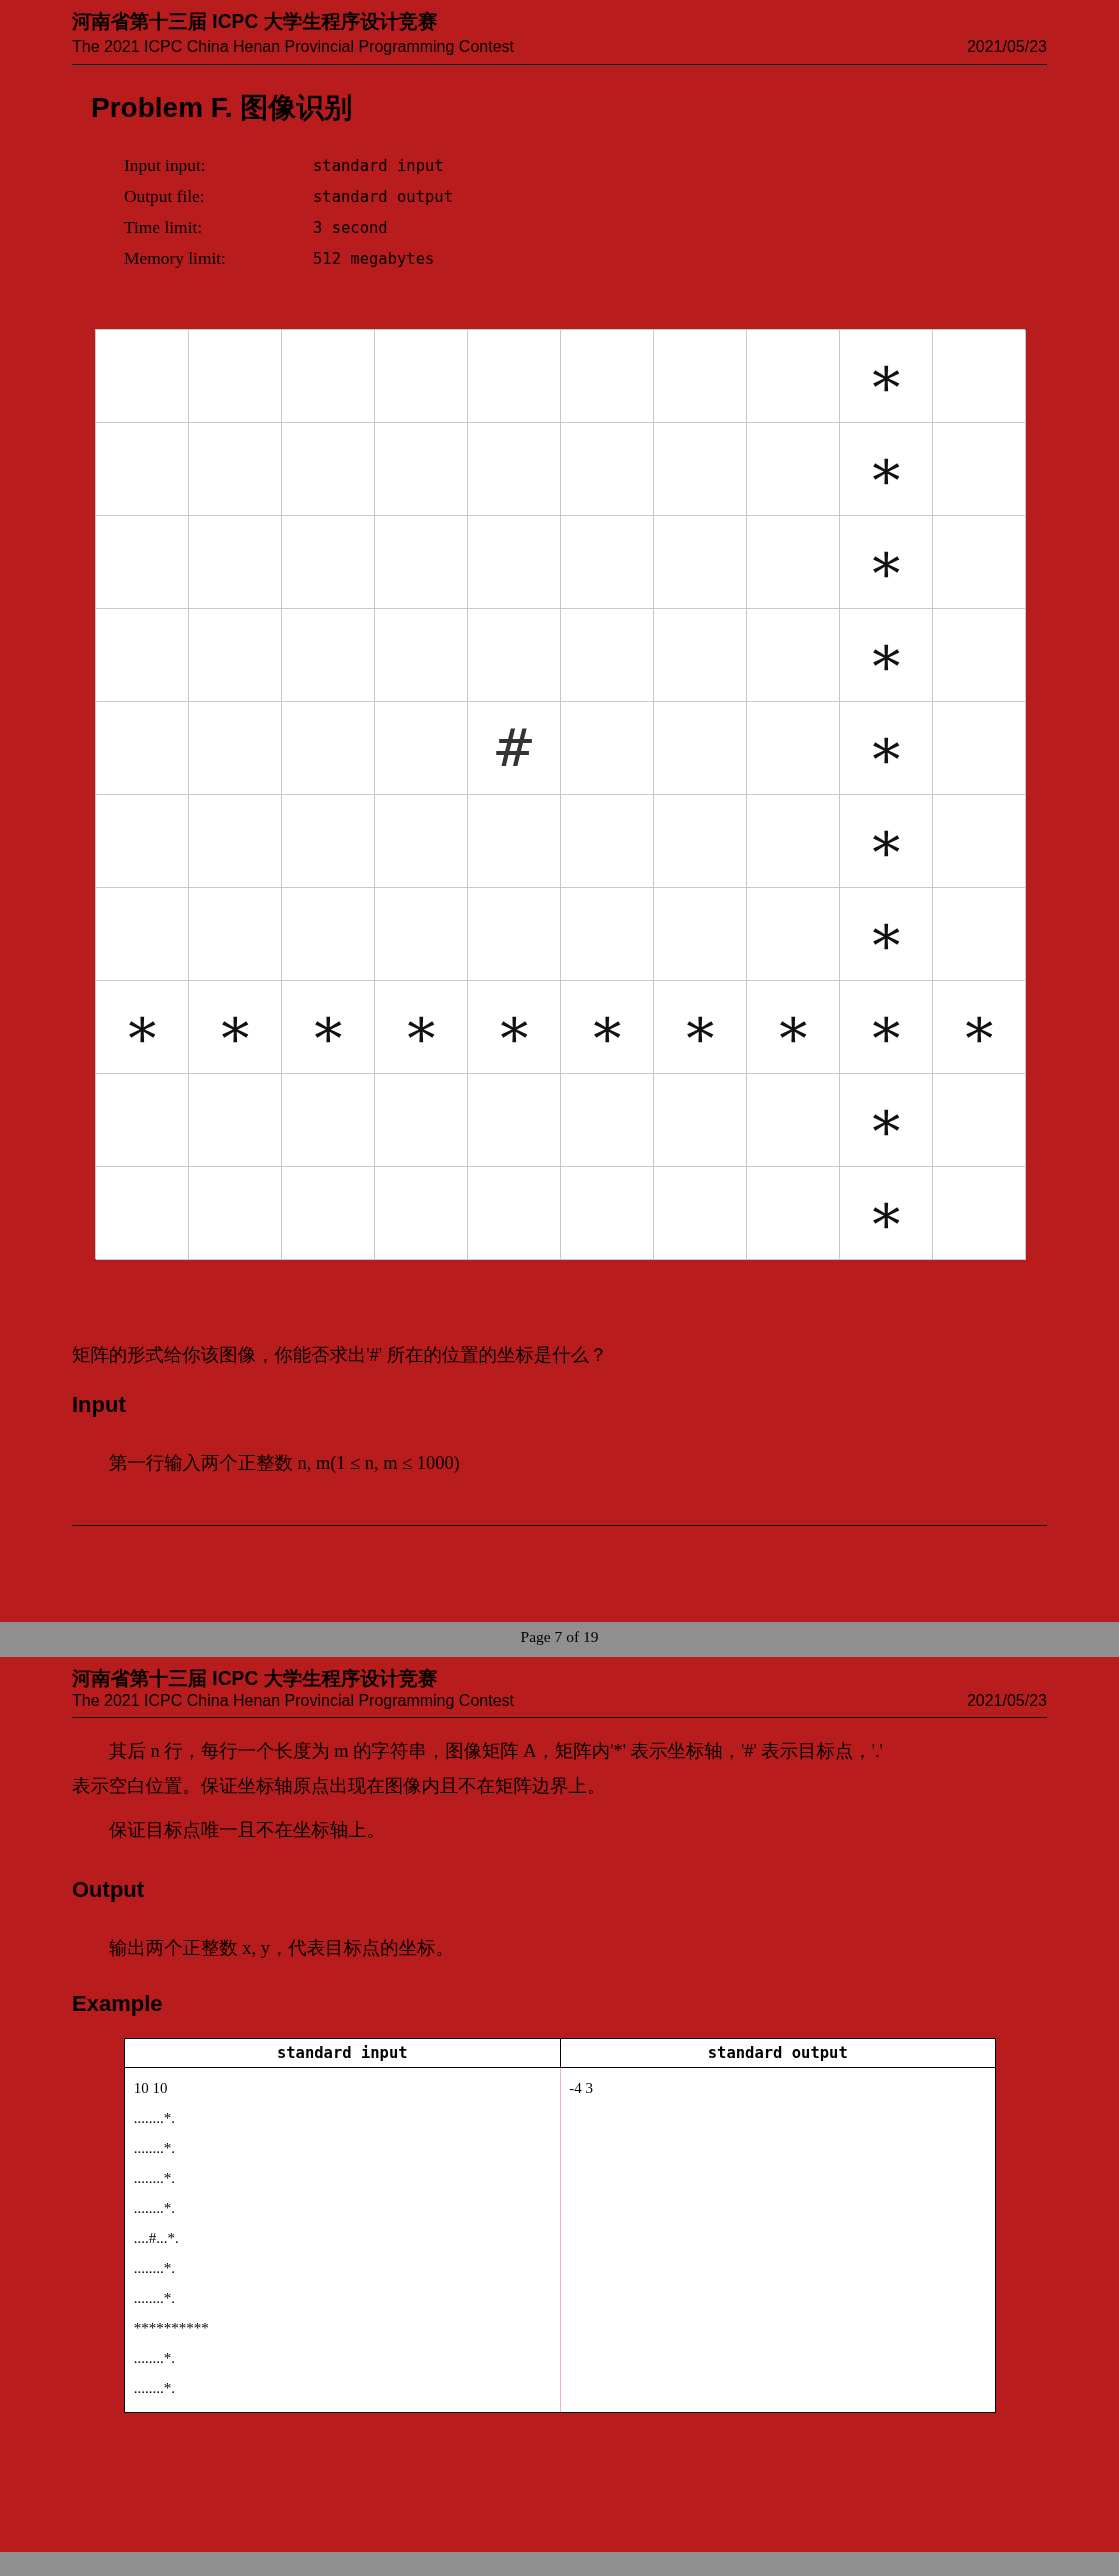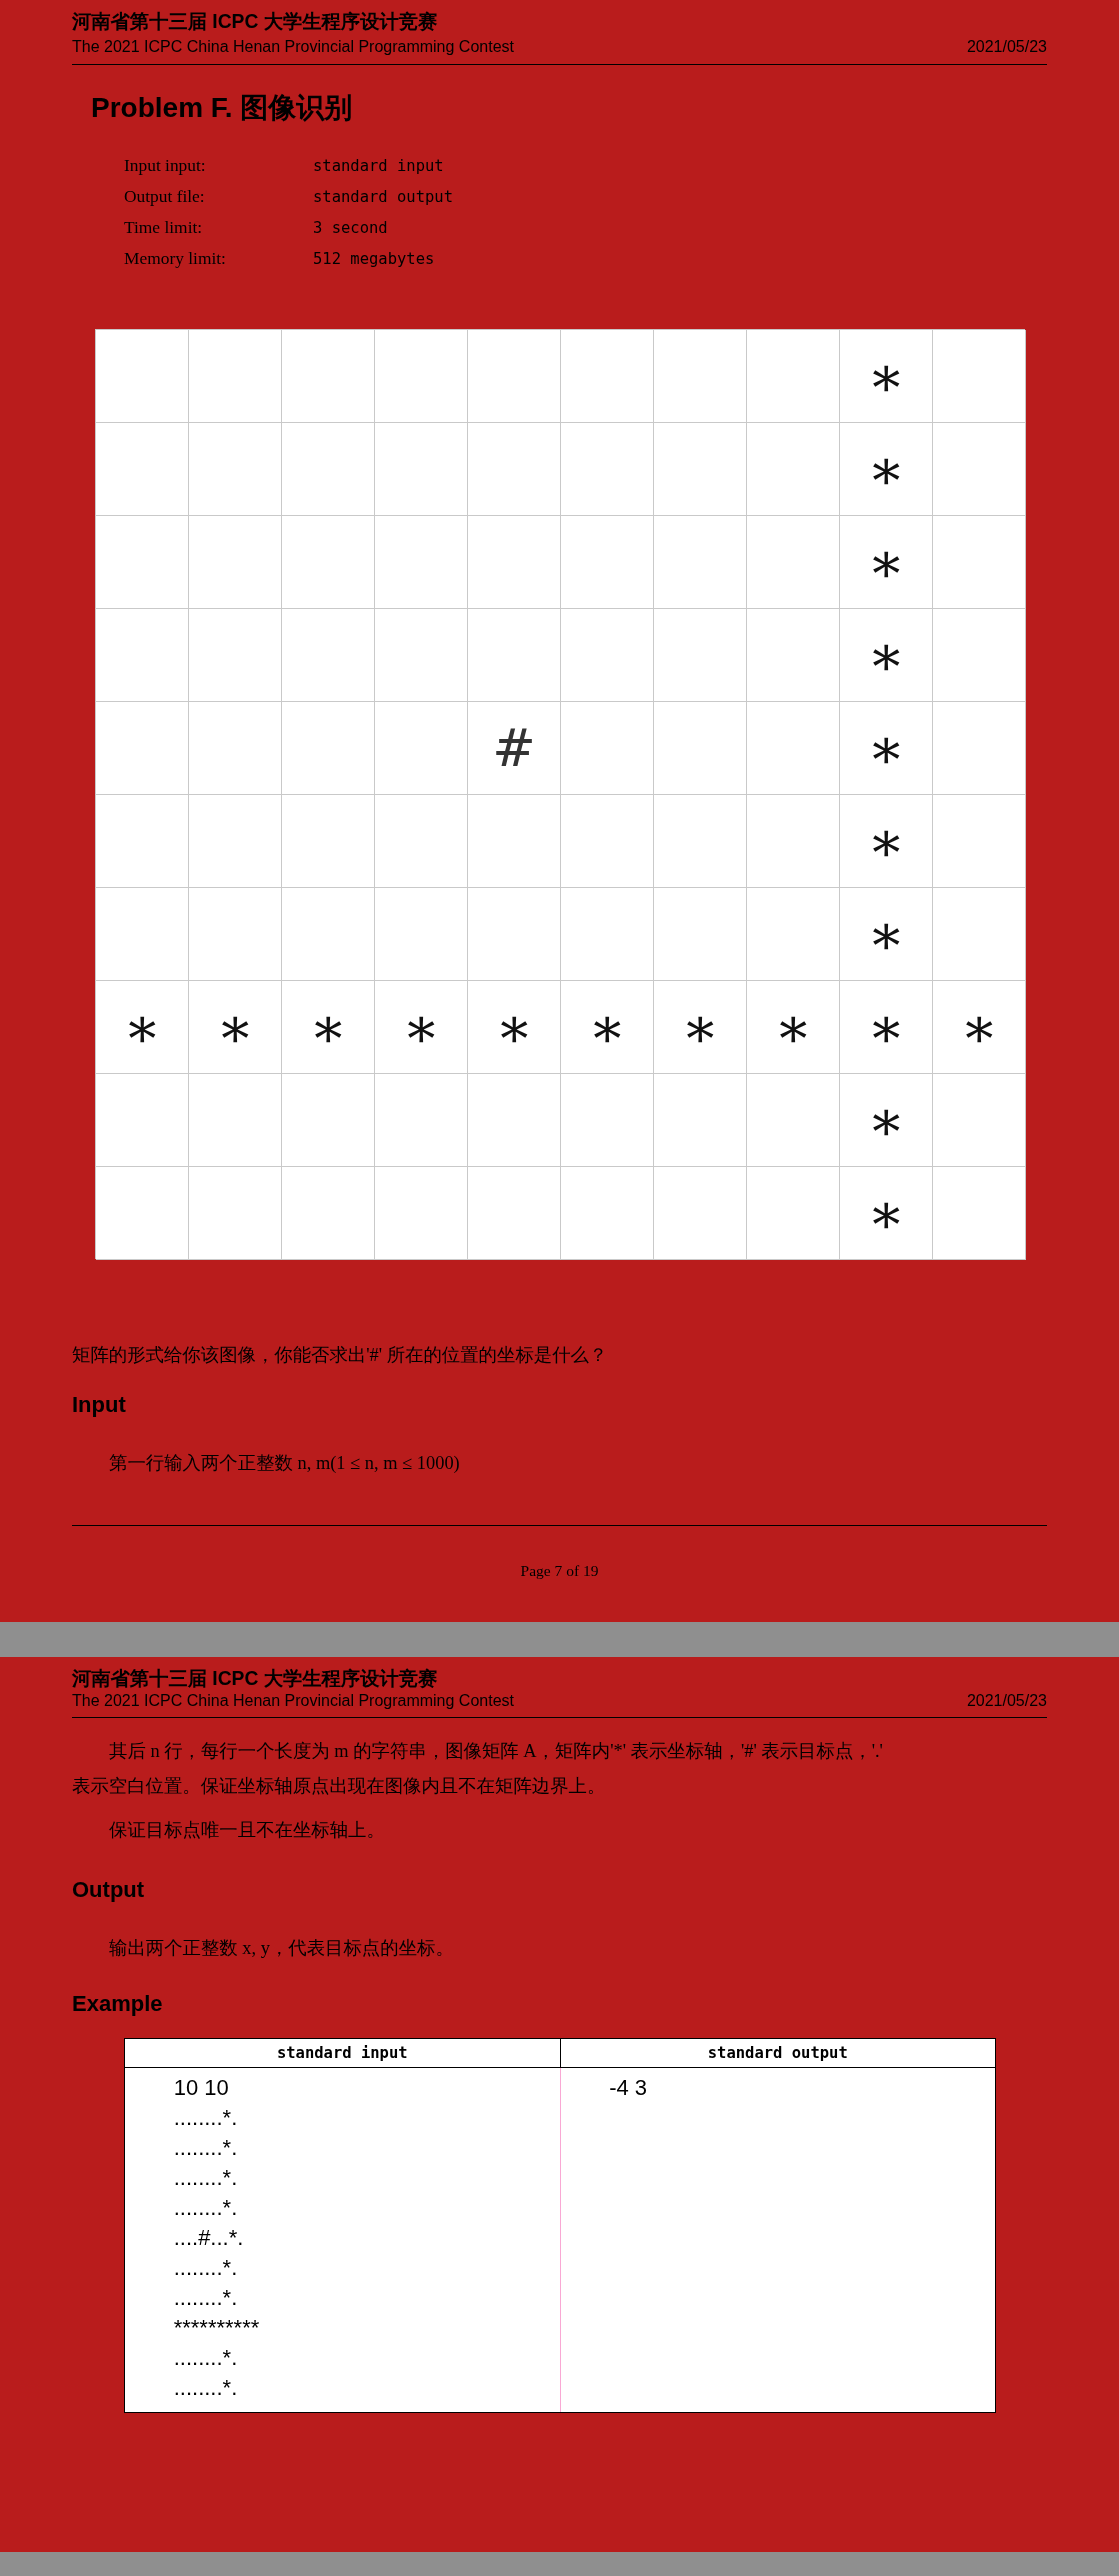"Page 7 of 19" .page-num { top: 1562px -> 1628px }
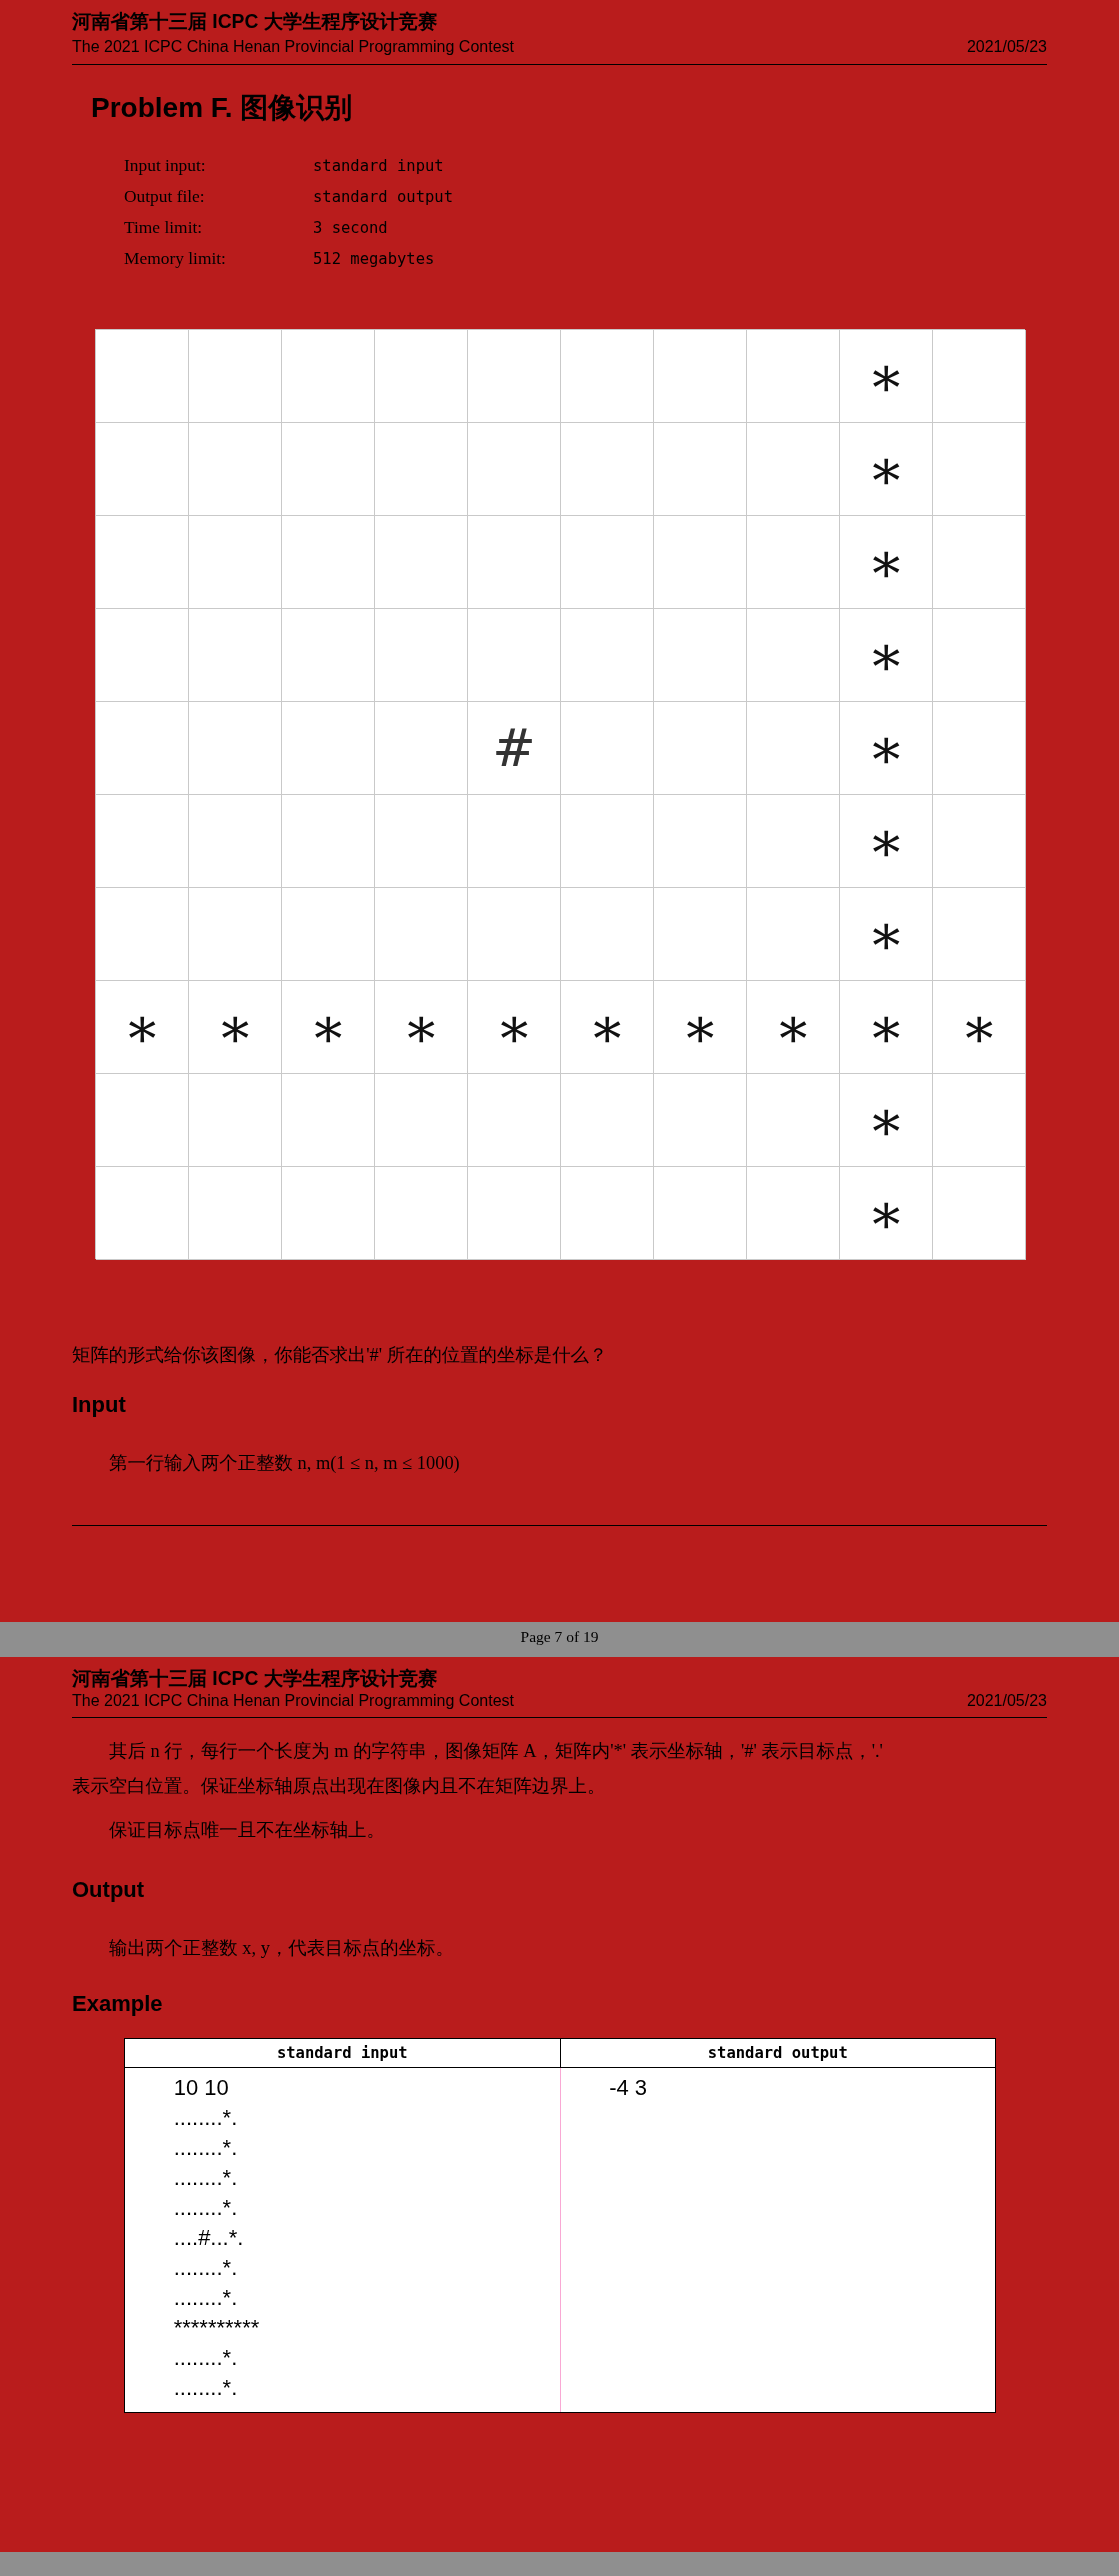"10 10" .ex-body pre { font-family: Liberation Sans, sans-serif -> Liberation Serif, serif; font-size: 22px -> 15px; margin-left: 40px -> none }
